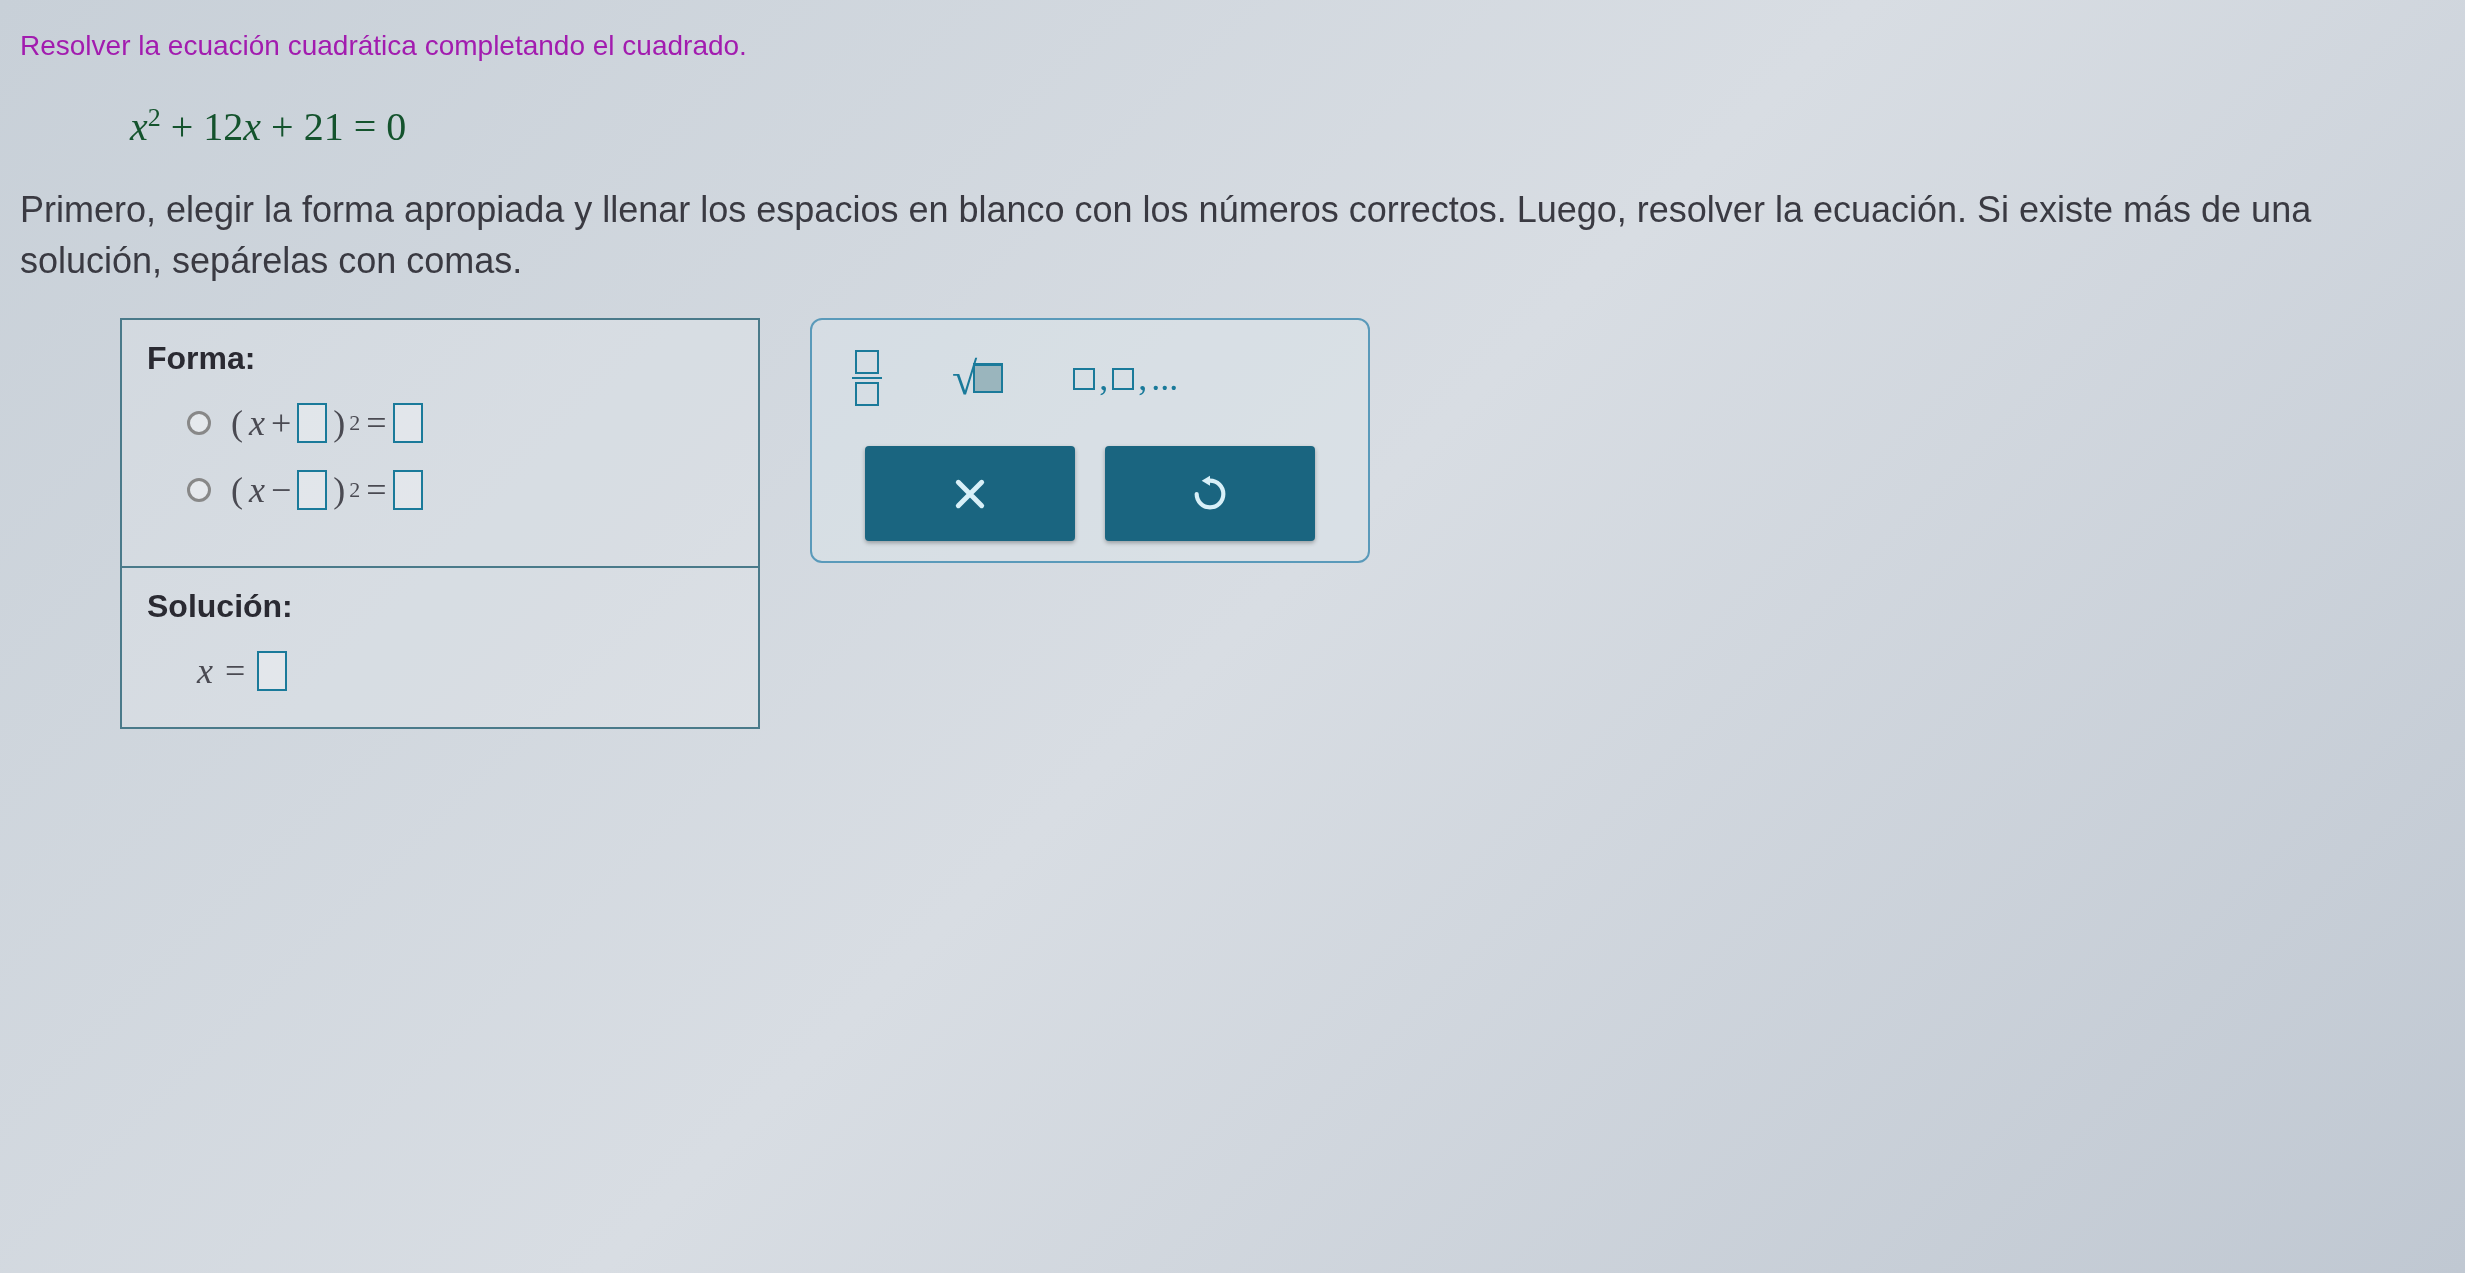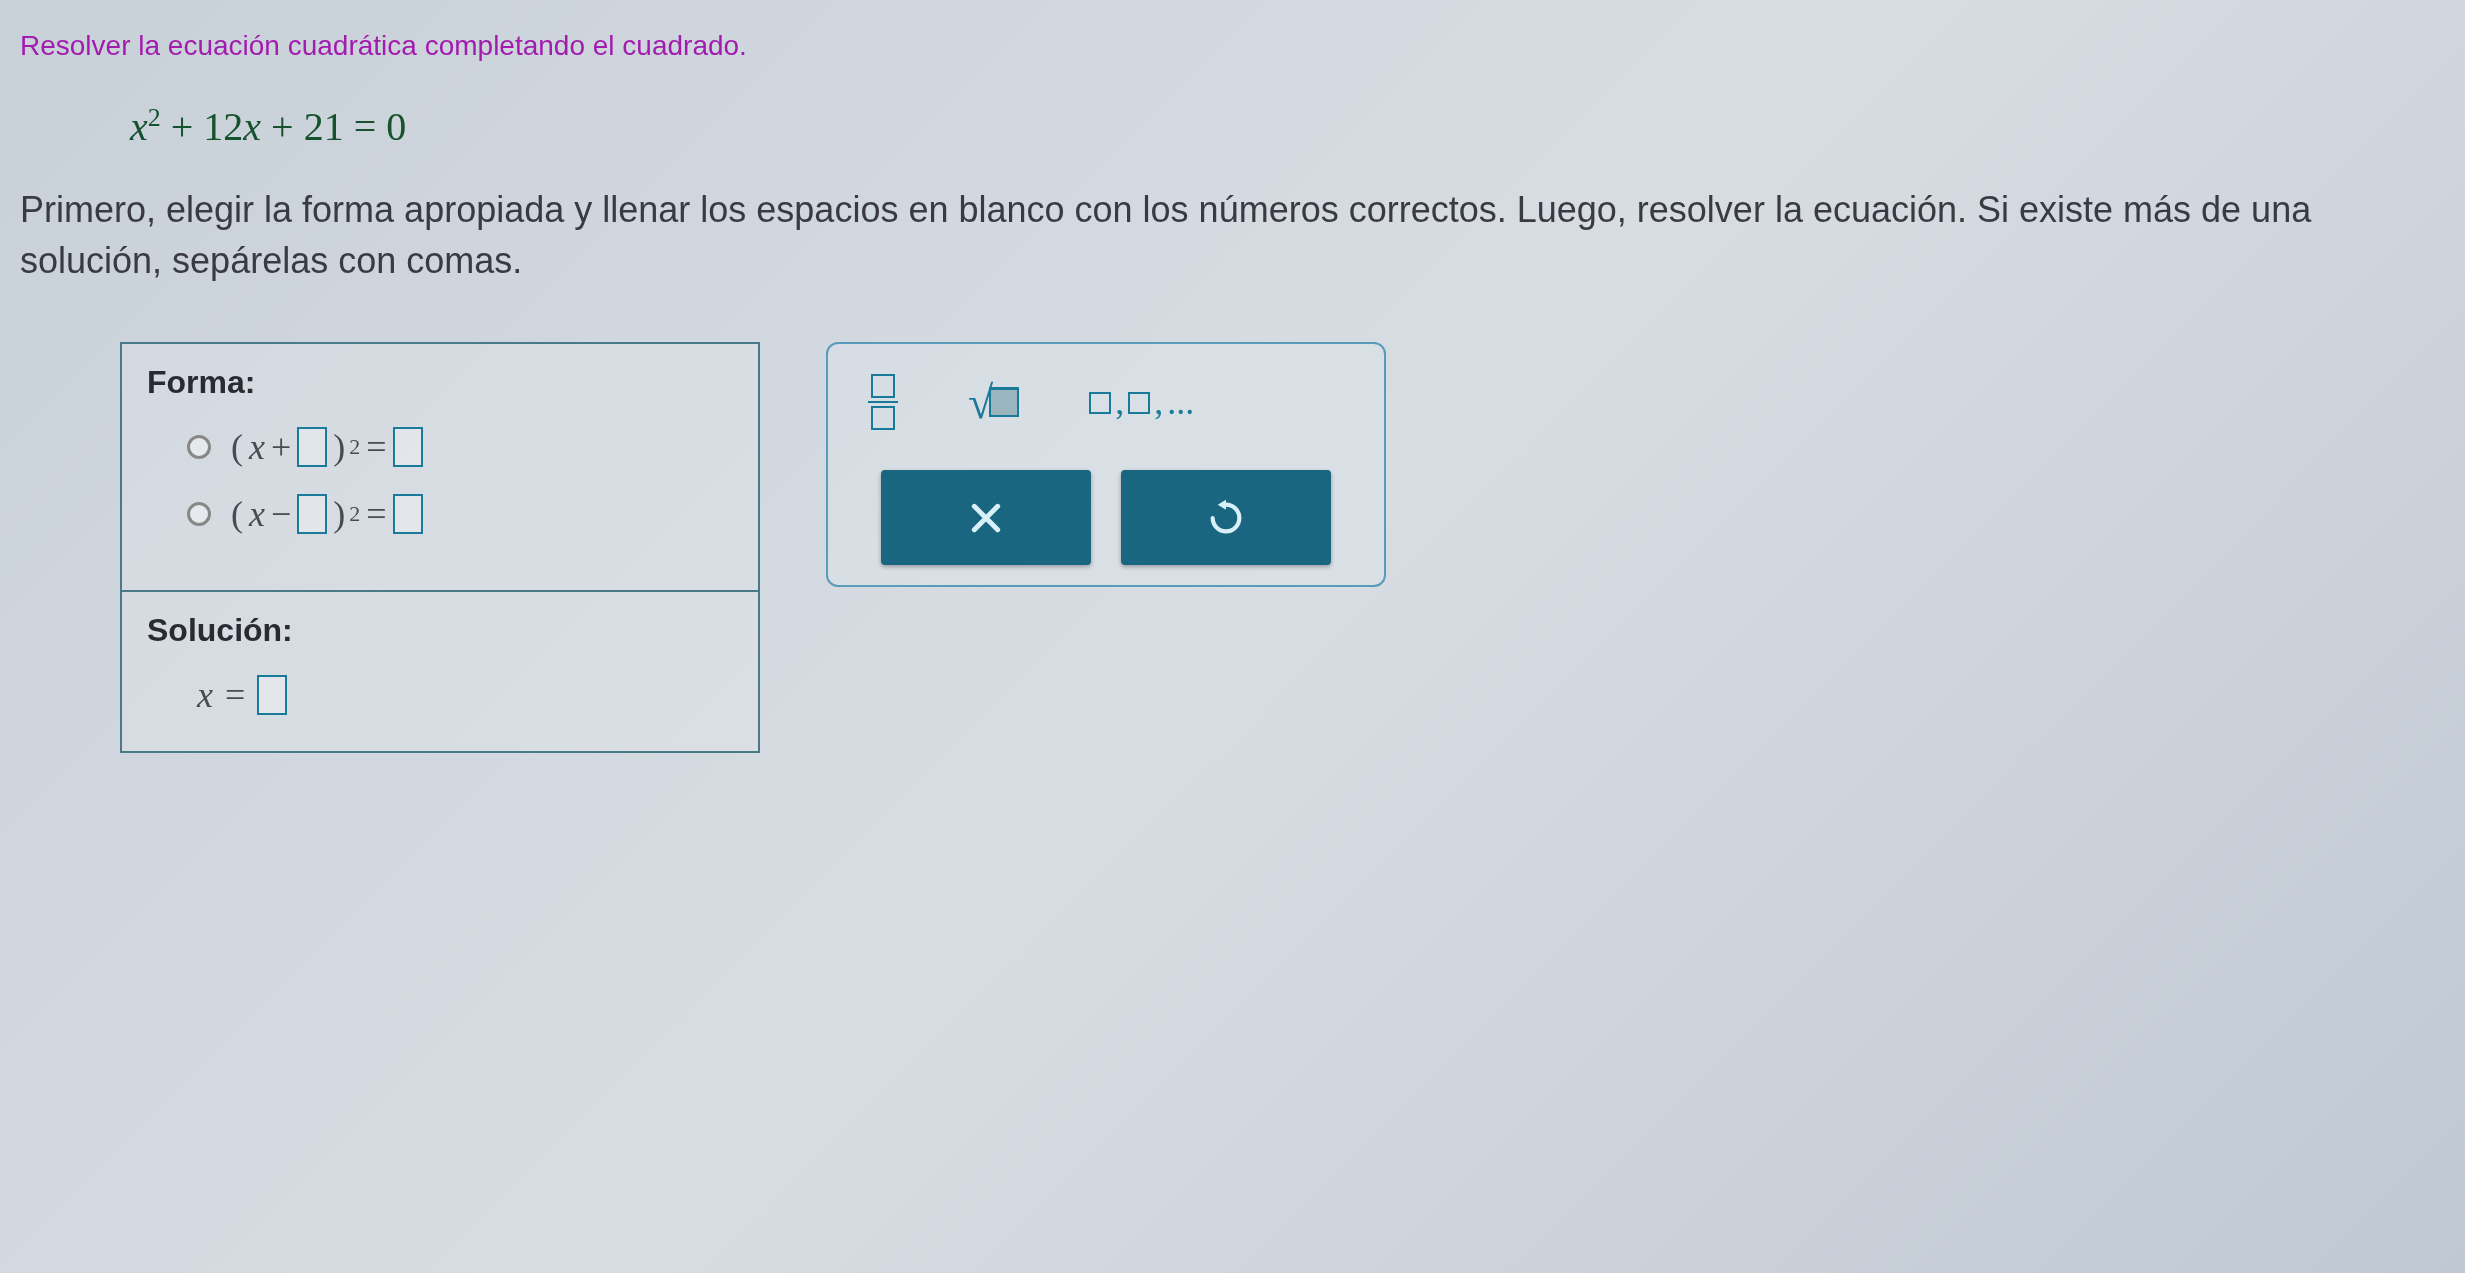"Primero, elegir la forma apropiada" .instructions { margin-bottom: 56px -> 32px }
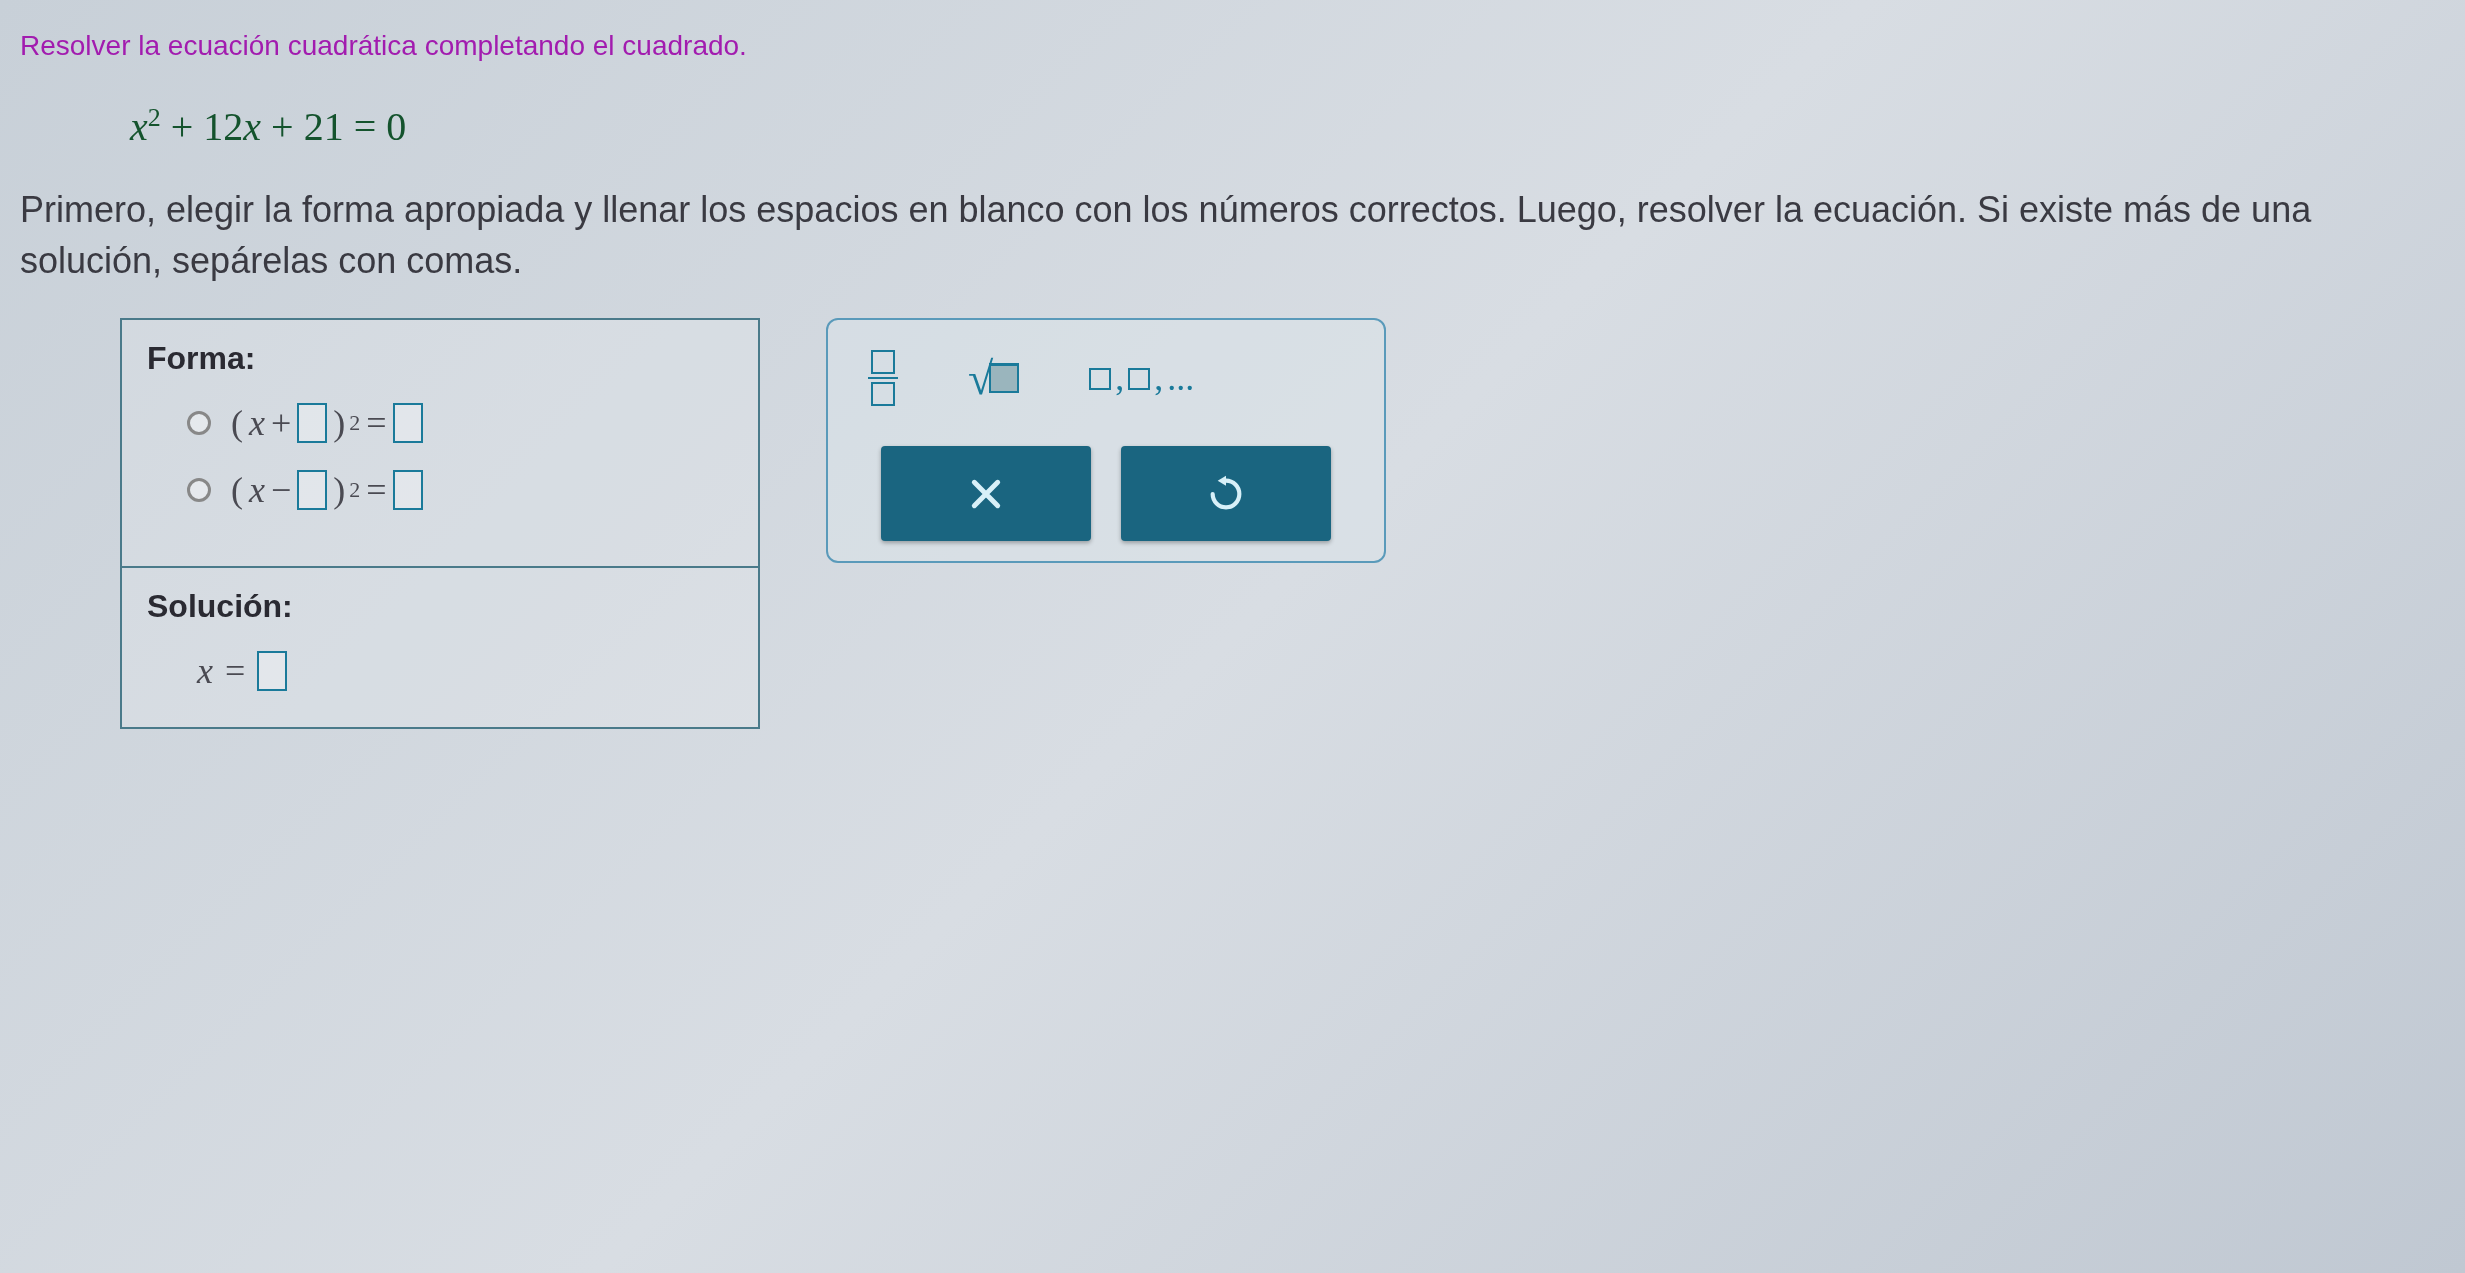"Forma:" .content-row { gap: 66px -> 50px }
